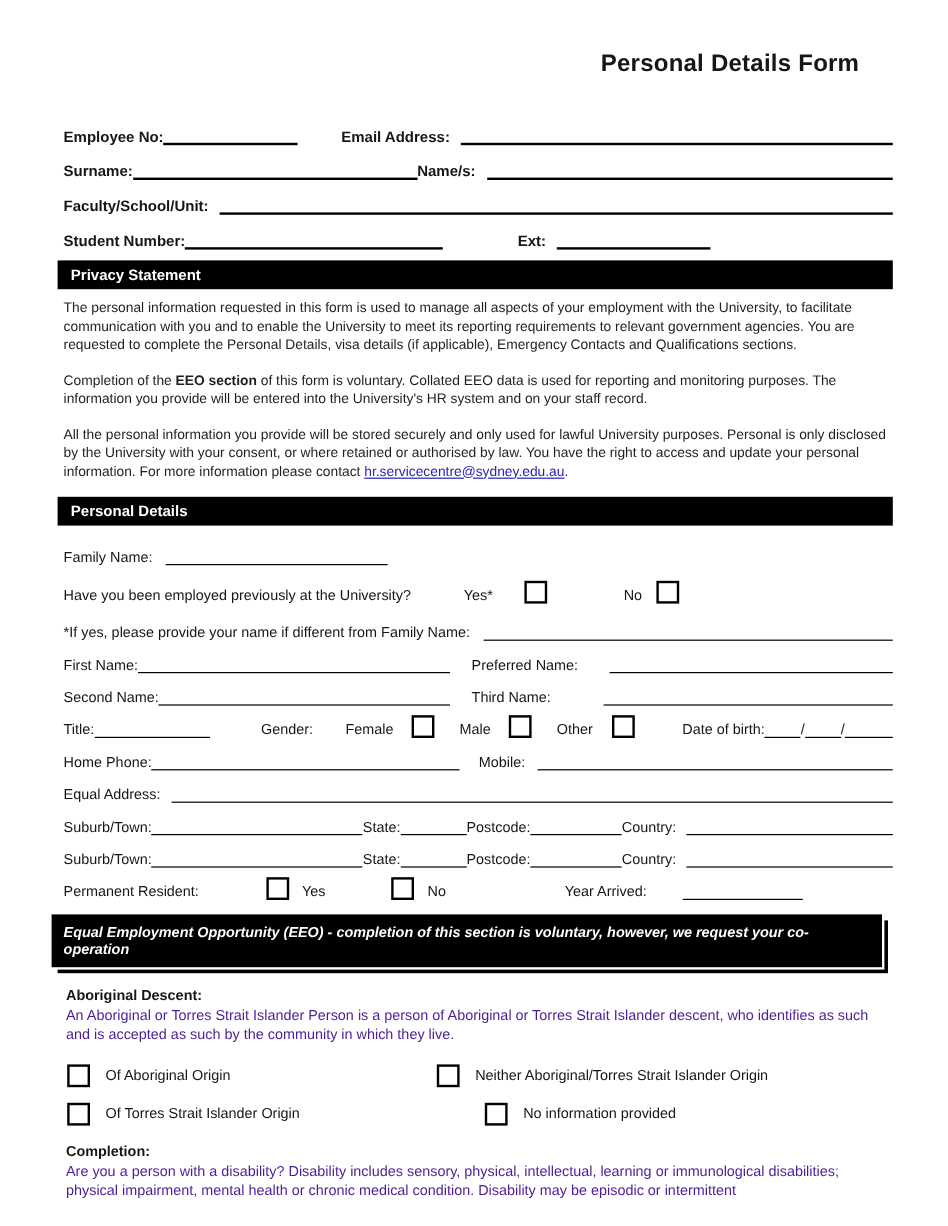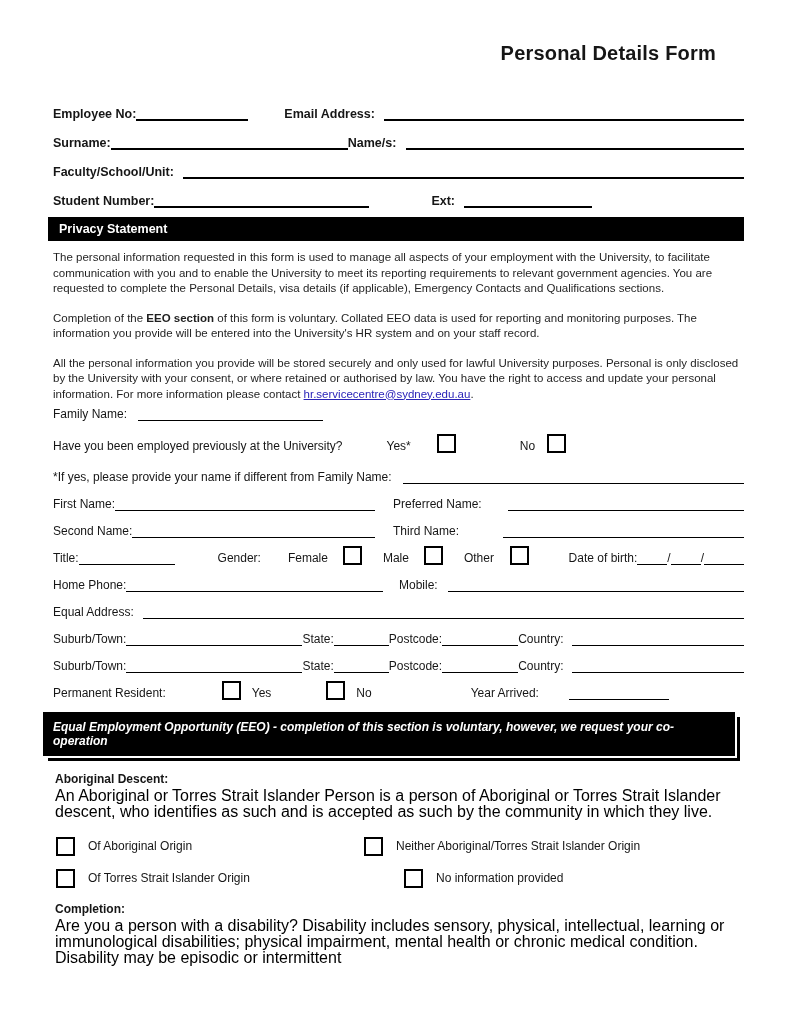"Personal Details" div.bar { html: none -> <div>Personal Details</div> }
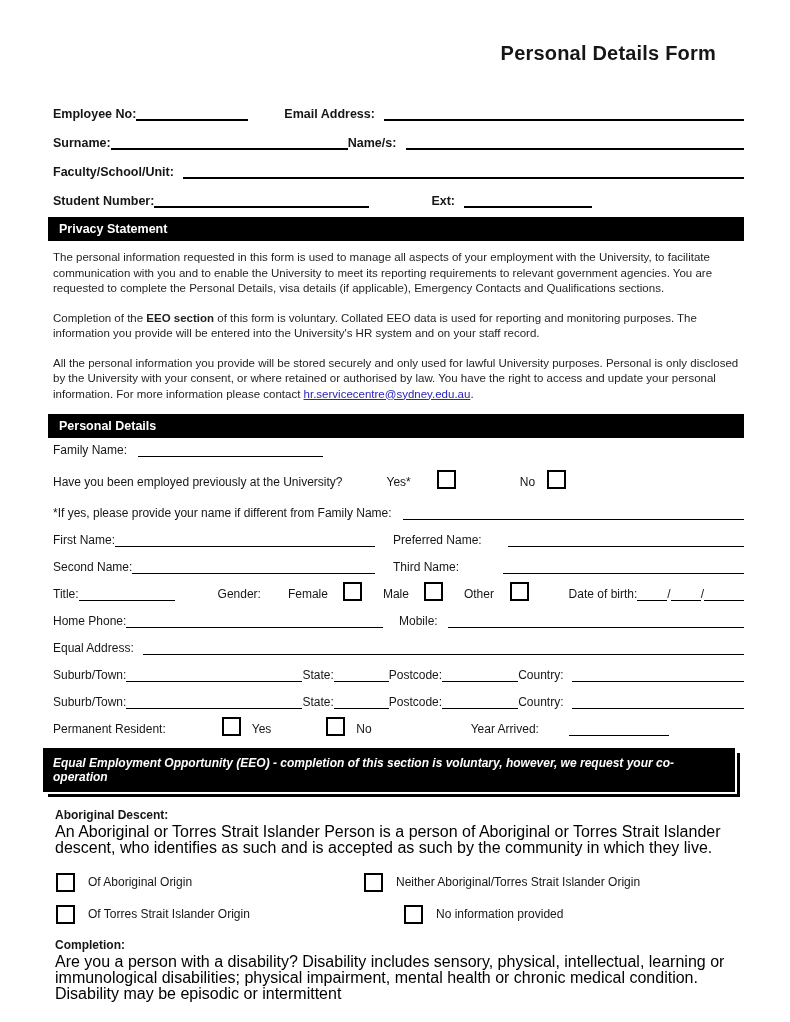"Family Name:" div { margin-top: none -> 14px }
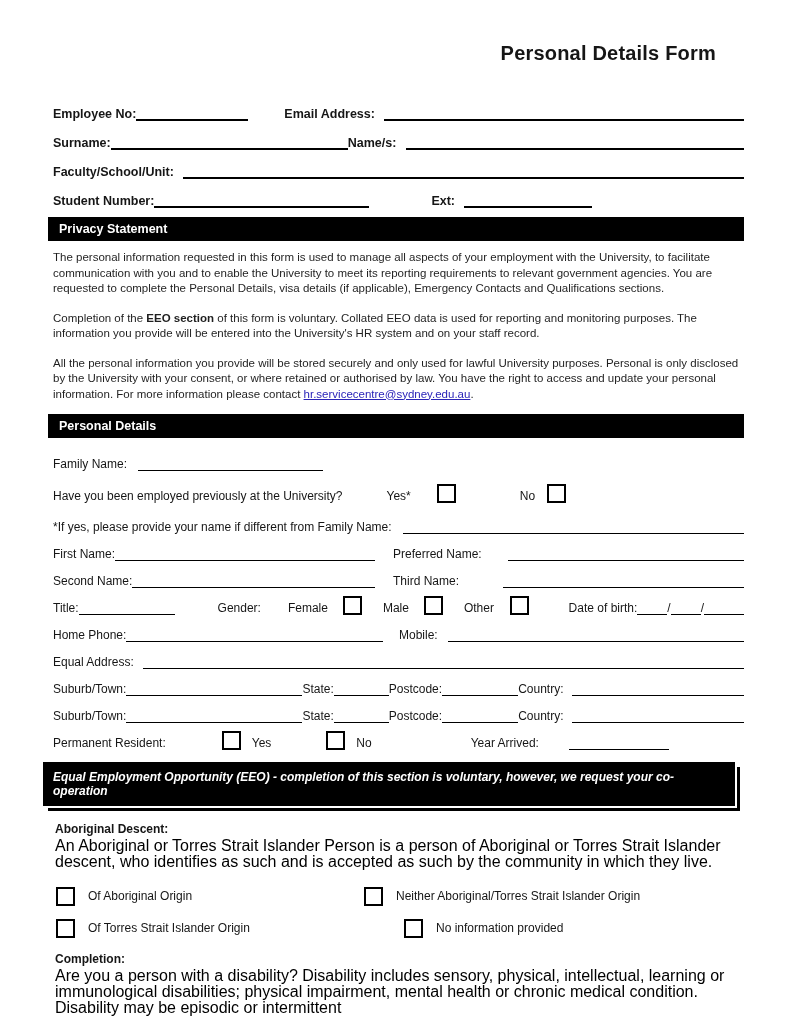"An Aboriginal or Torres Strait" .desc { color: #000000 -> #4c1d95; font-size: 16px -> 12px }
